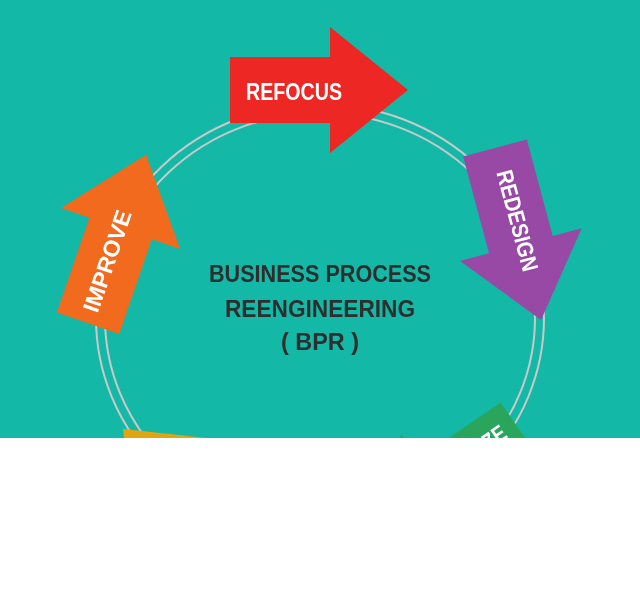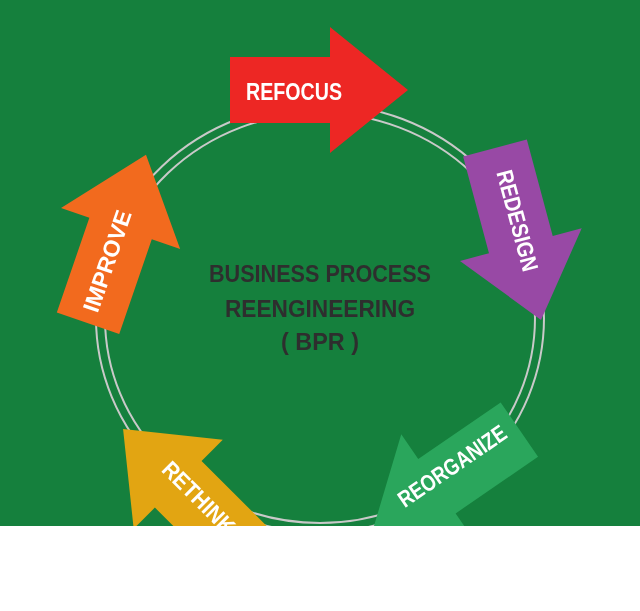"REFOCUS" .stage { background: #15803d -> #14b8a6; height: 526px -> 438px }
